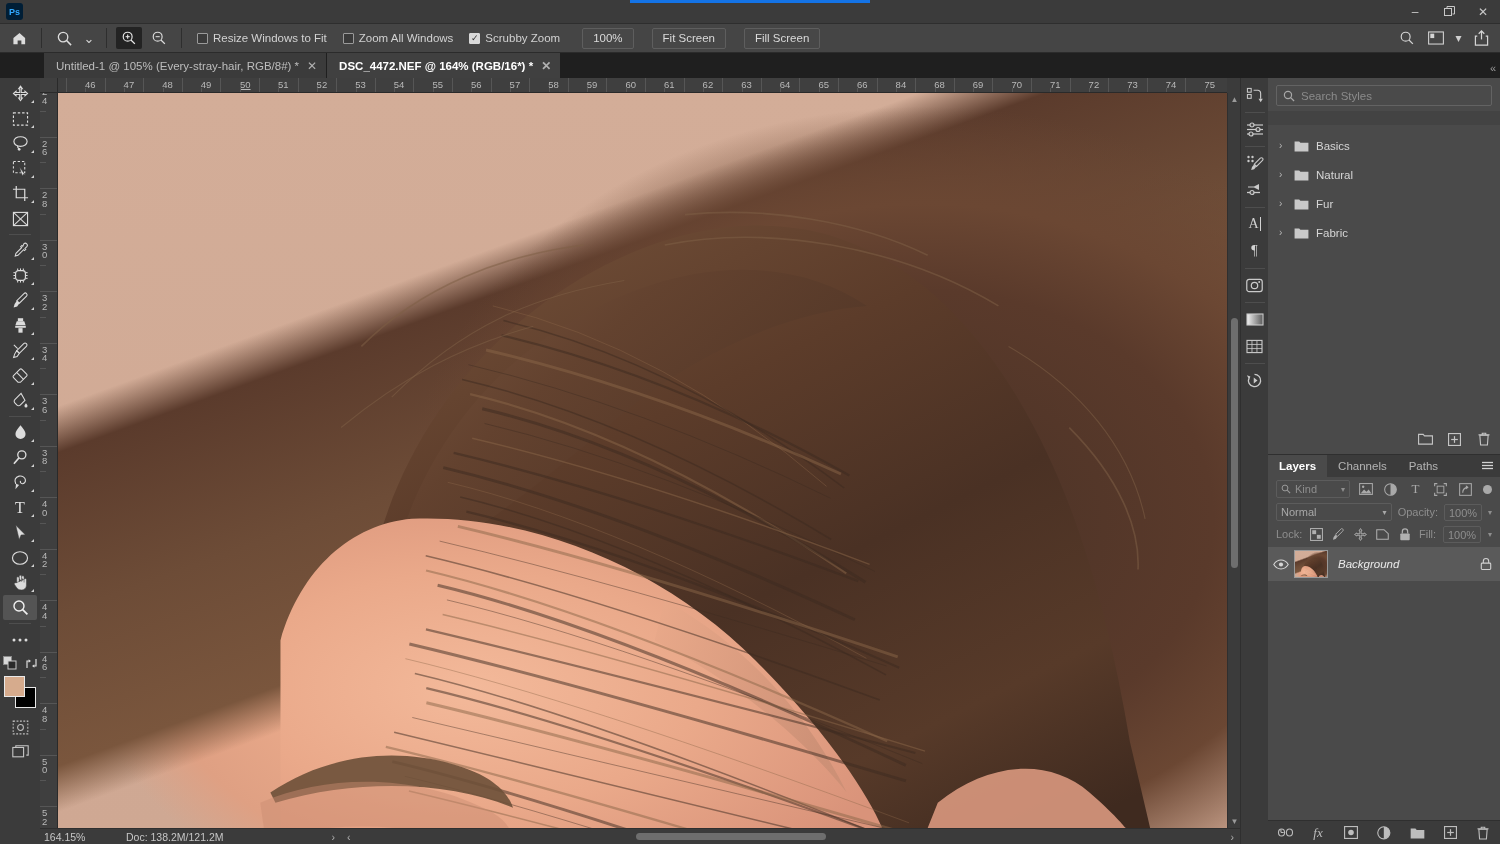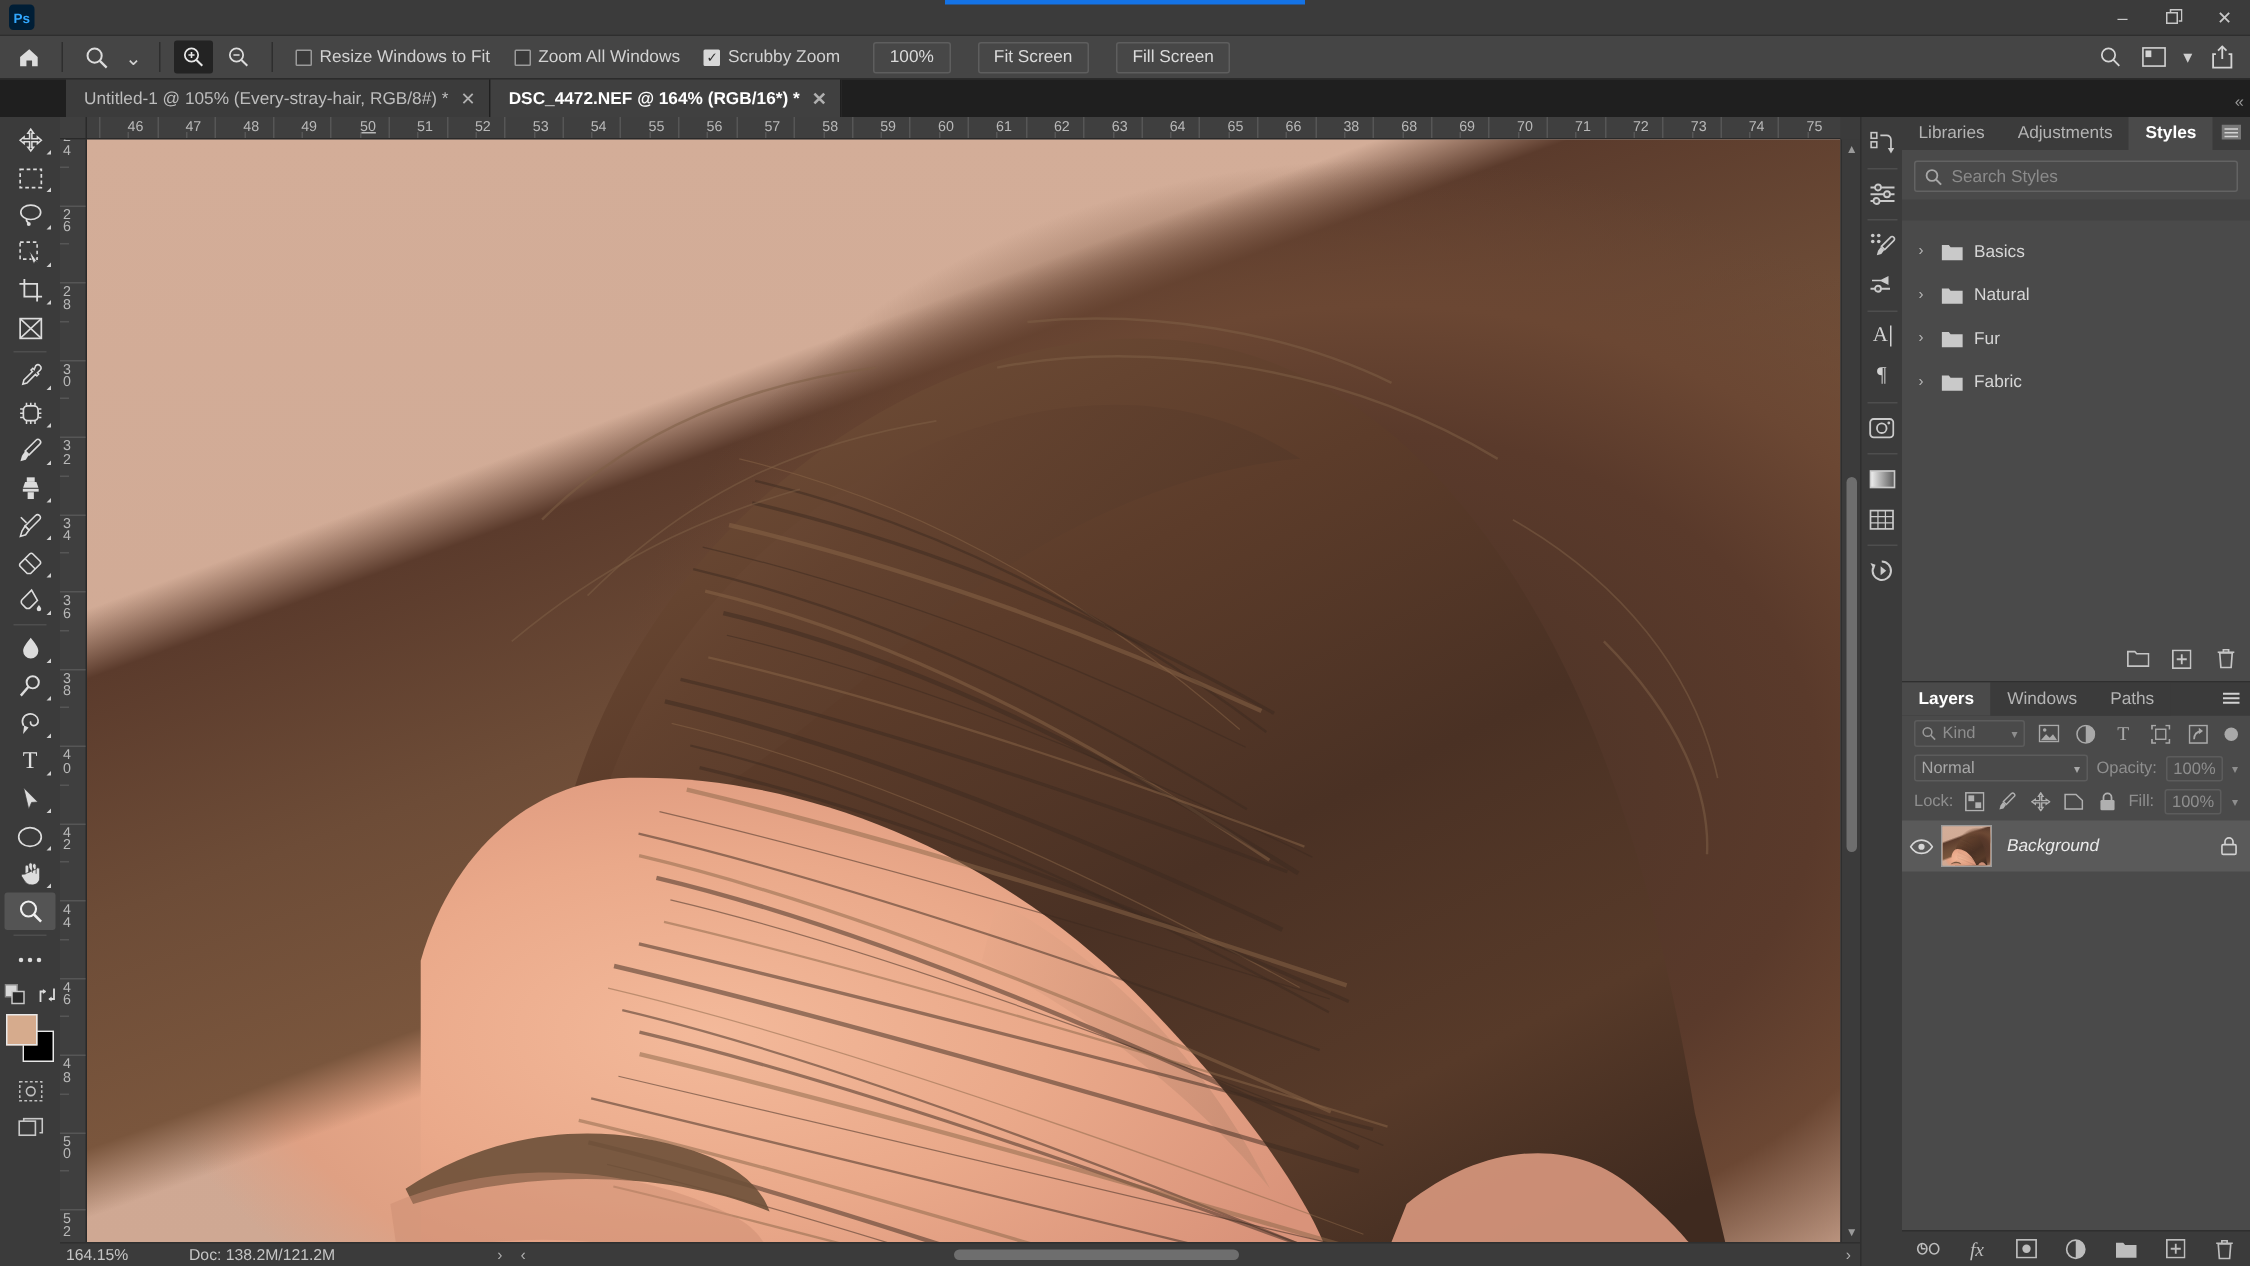"38" div.lbl { text: 38 -> 84 }
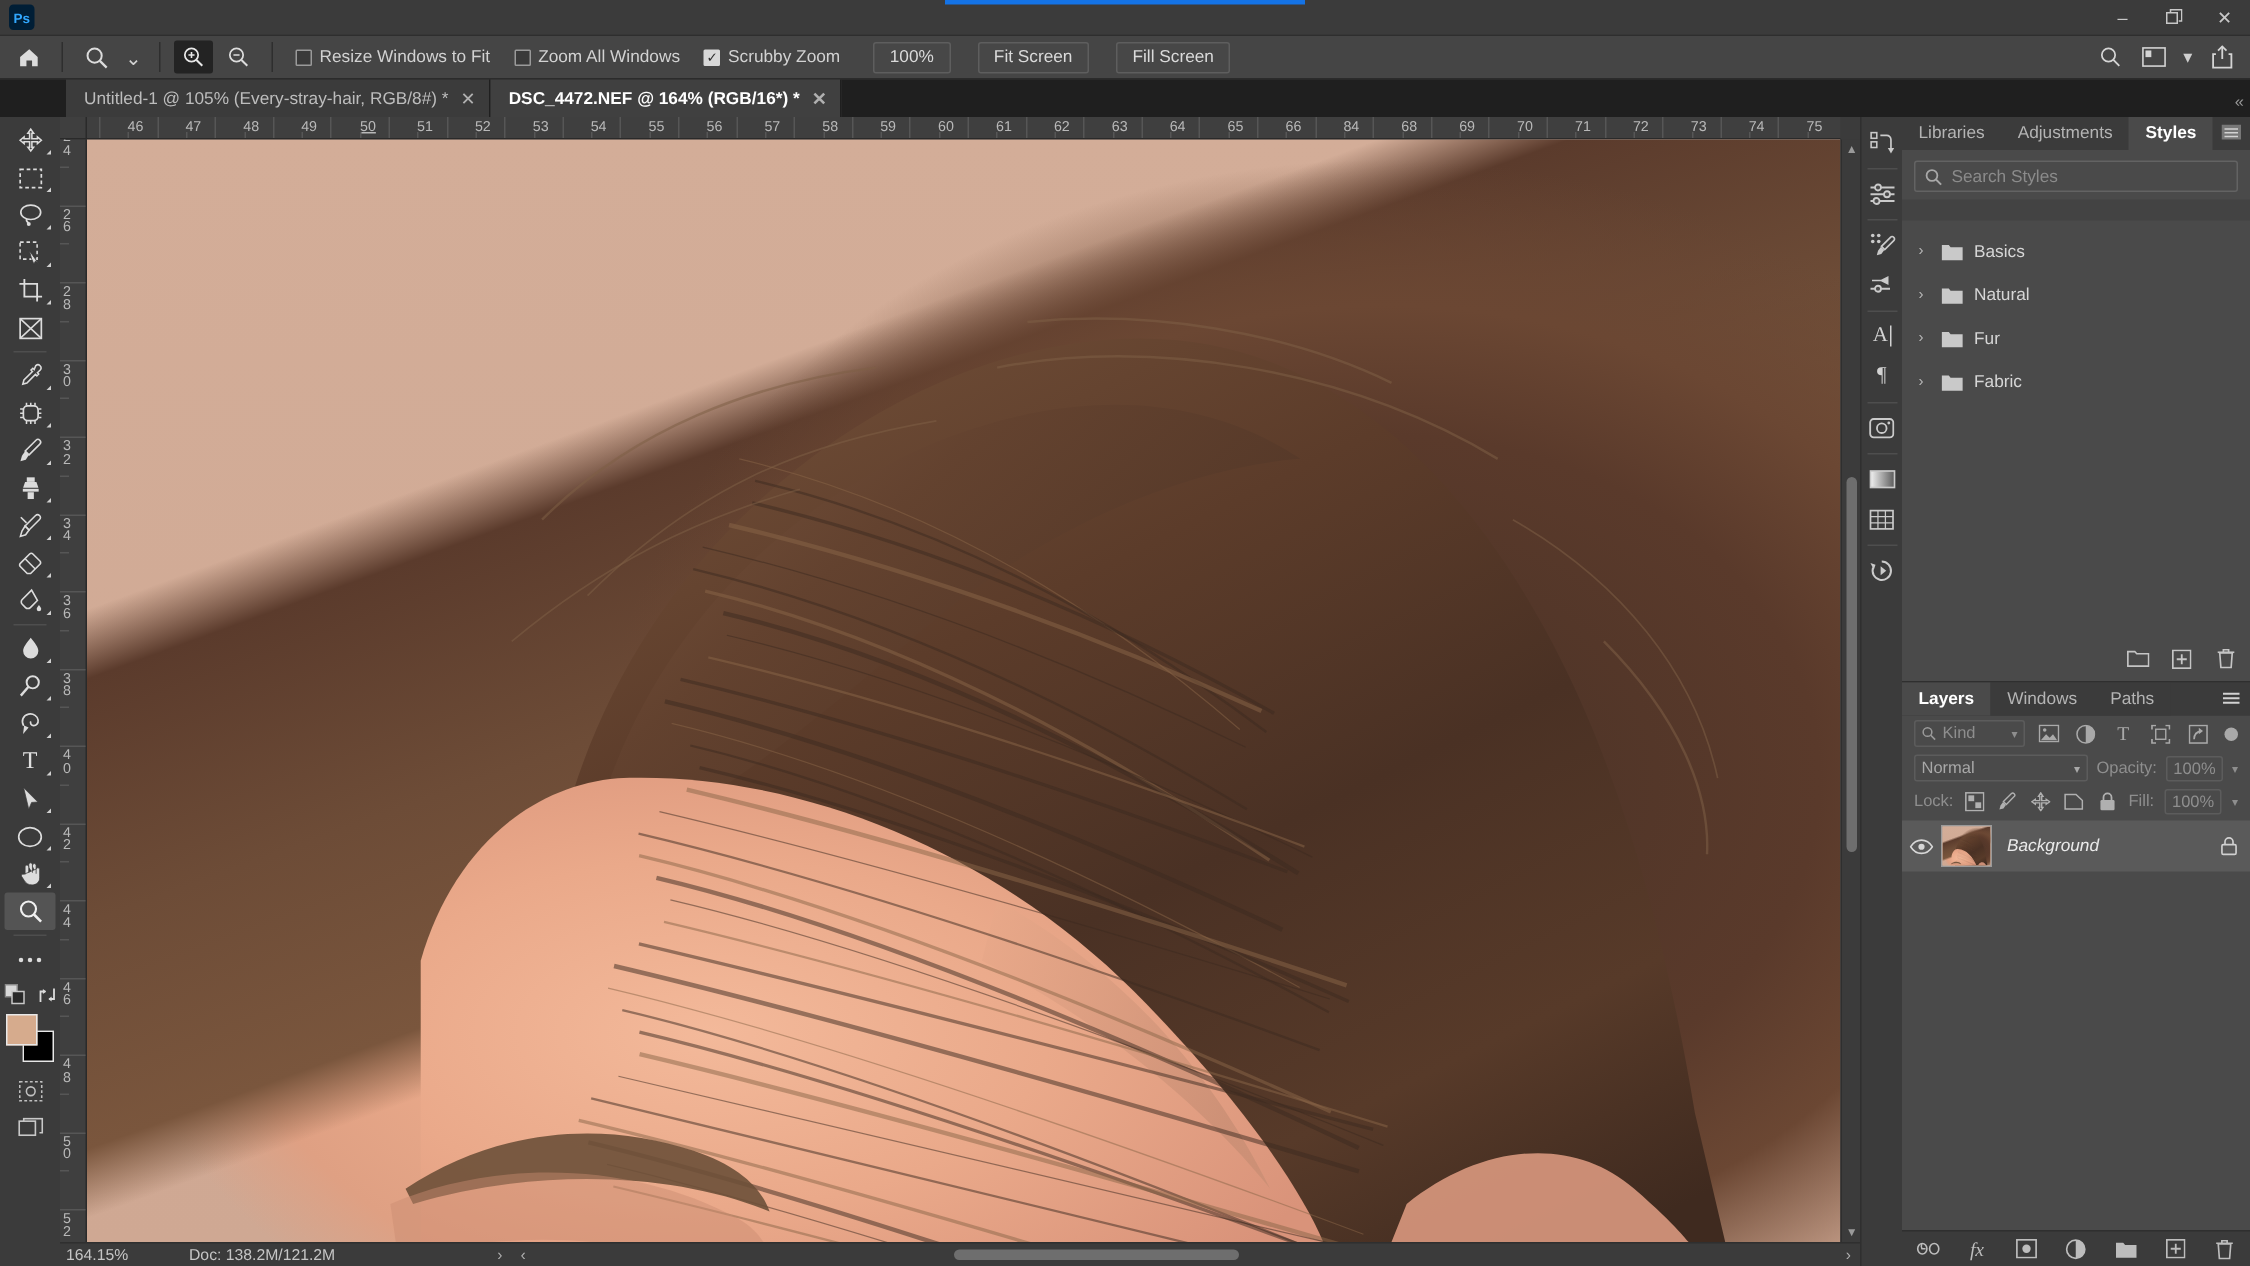"Libraries" div.panel-tabs { html: <div> <div>Libraries</div> <div>Adjustments</div> <div>Styles</div> <div> <svg> <rect></rect> <g> <line></line> <line></line> <line></line> </g> </svg> </div> </div> -> none }
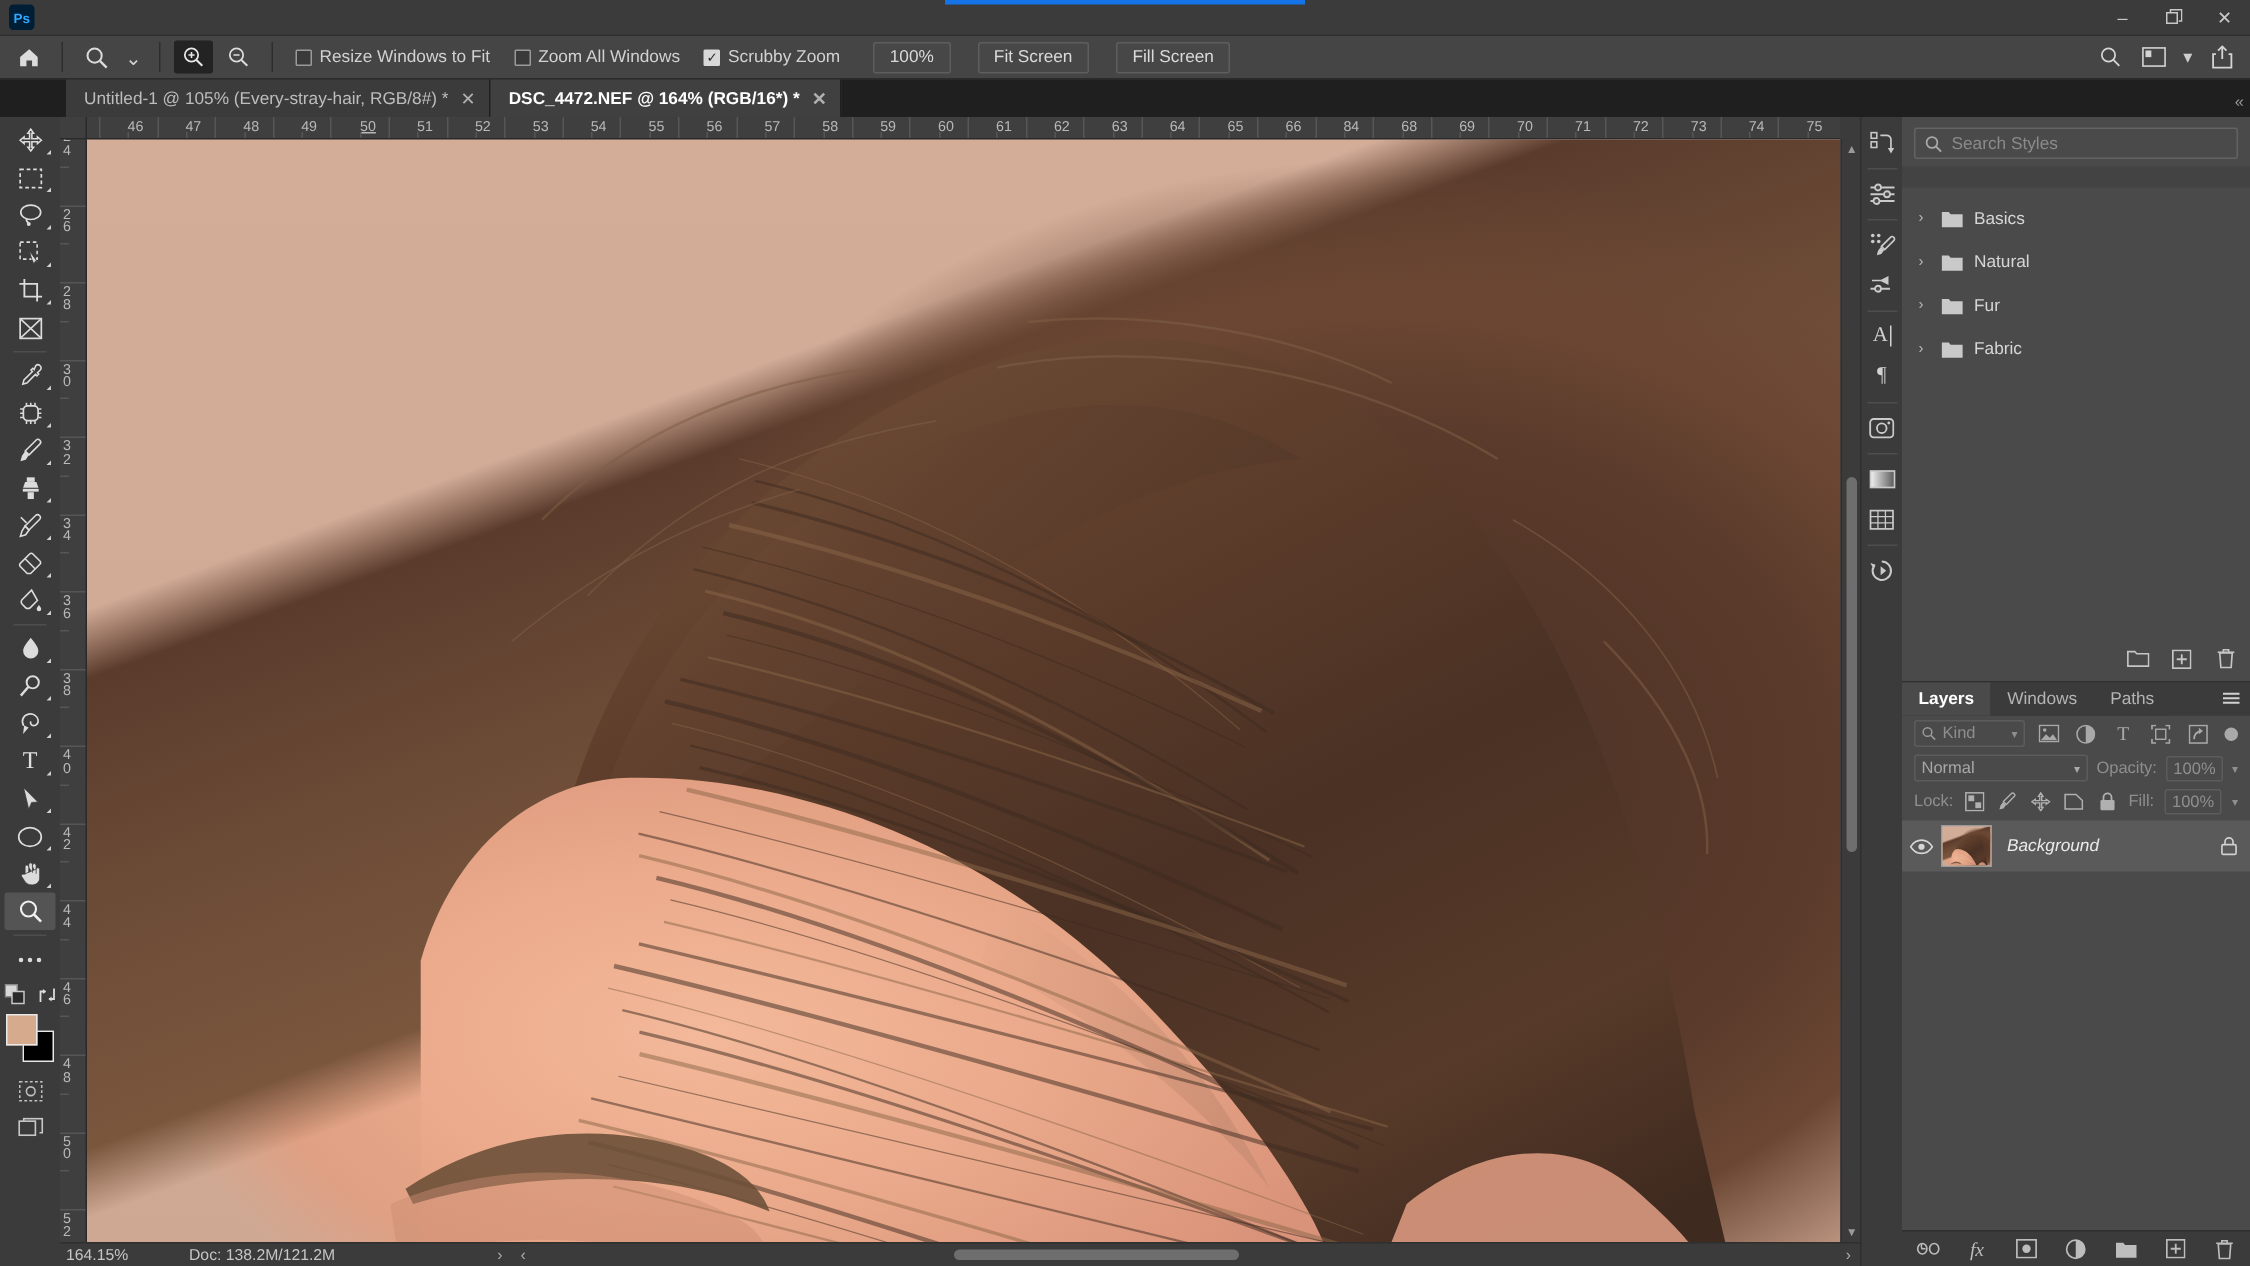"Windows" div.ptab { text: Windows -> Channels }
